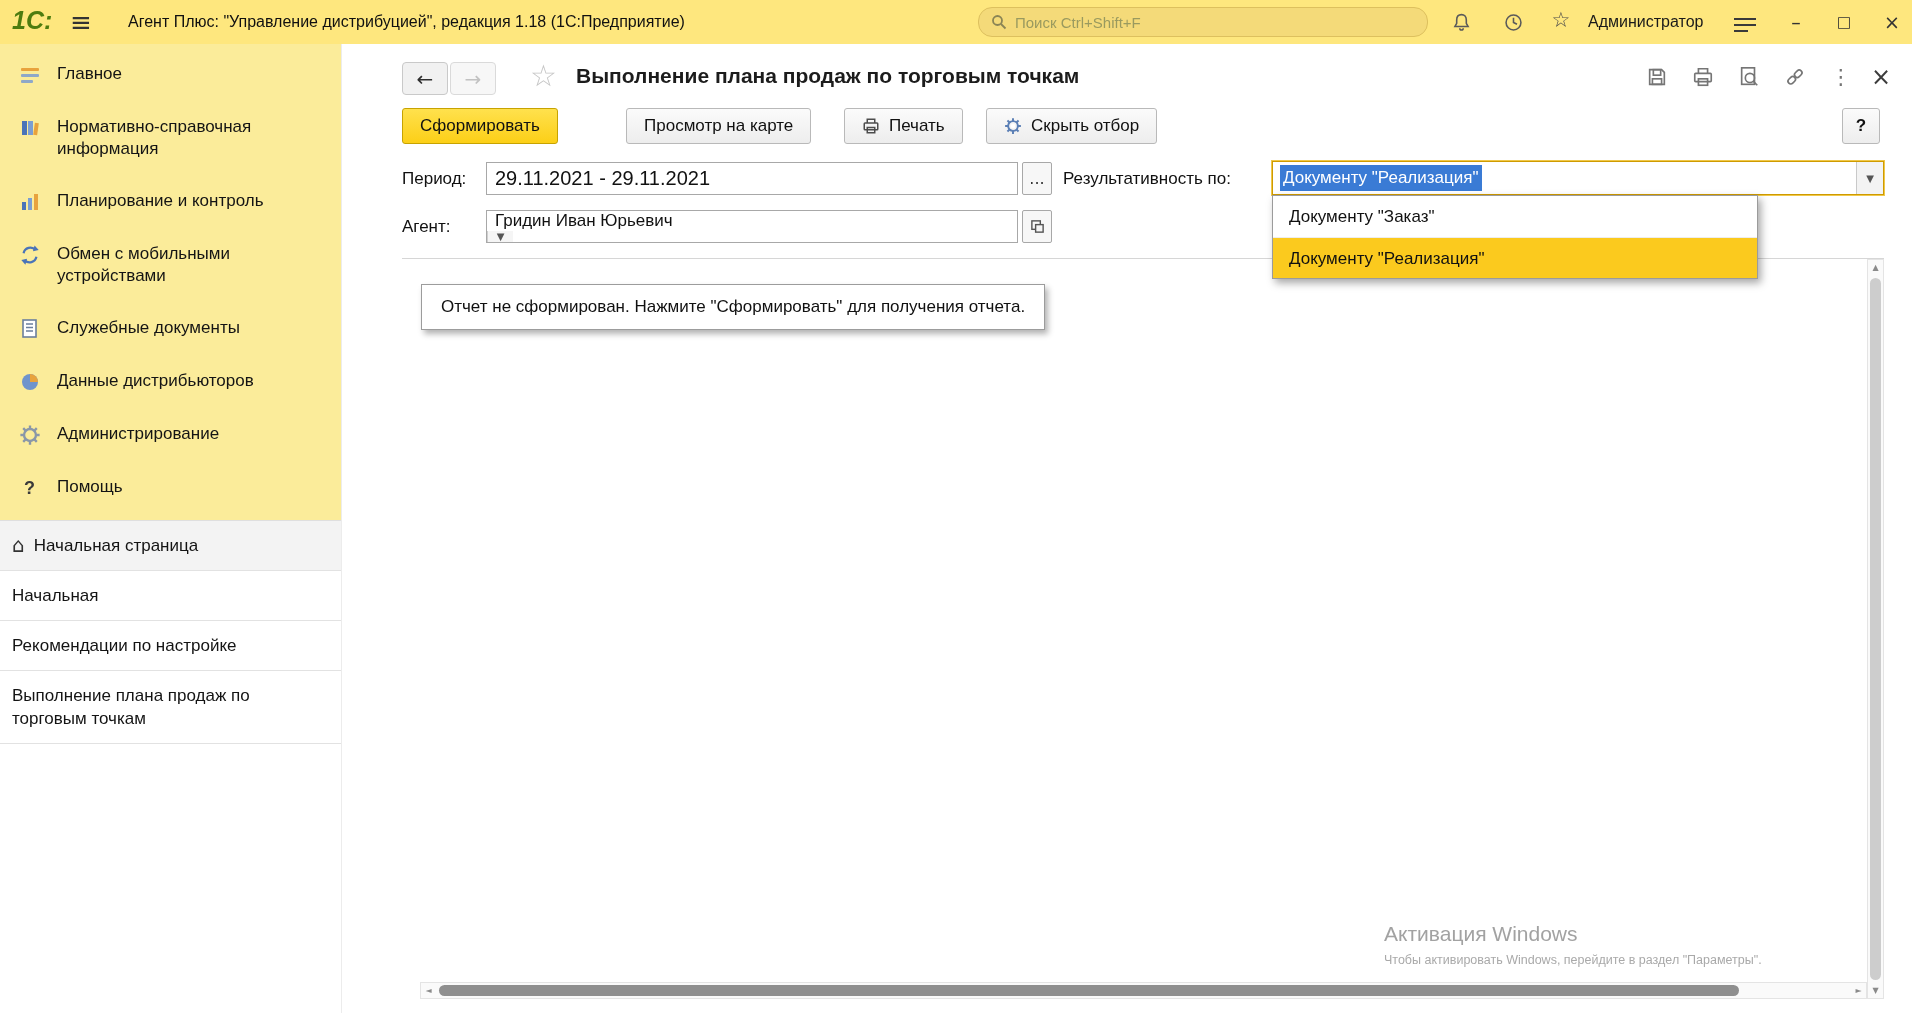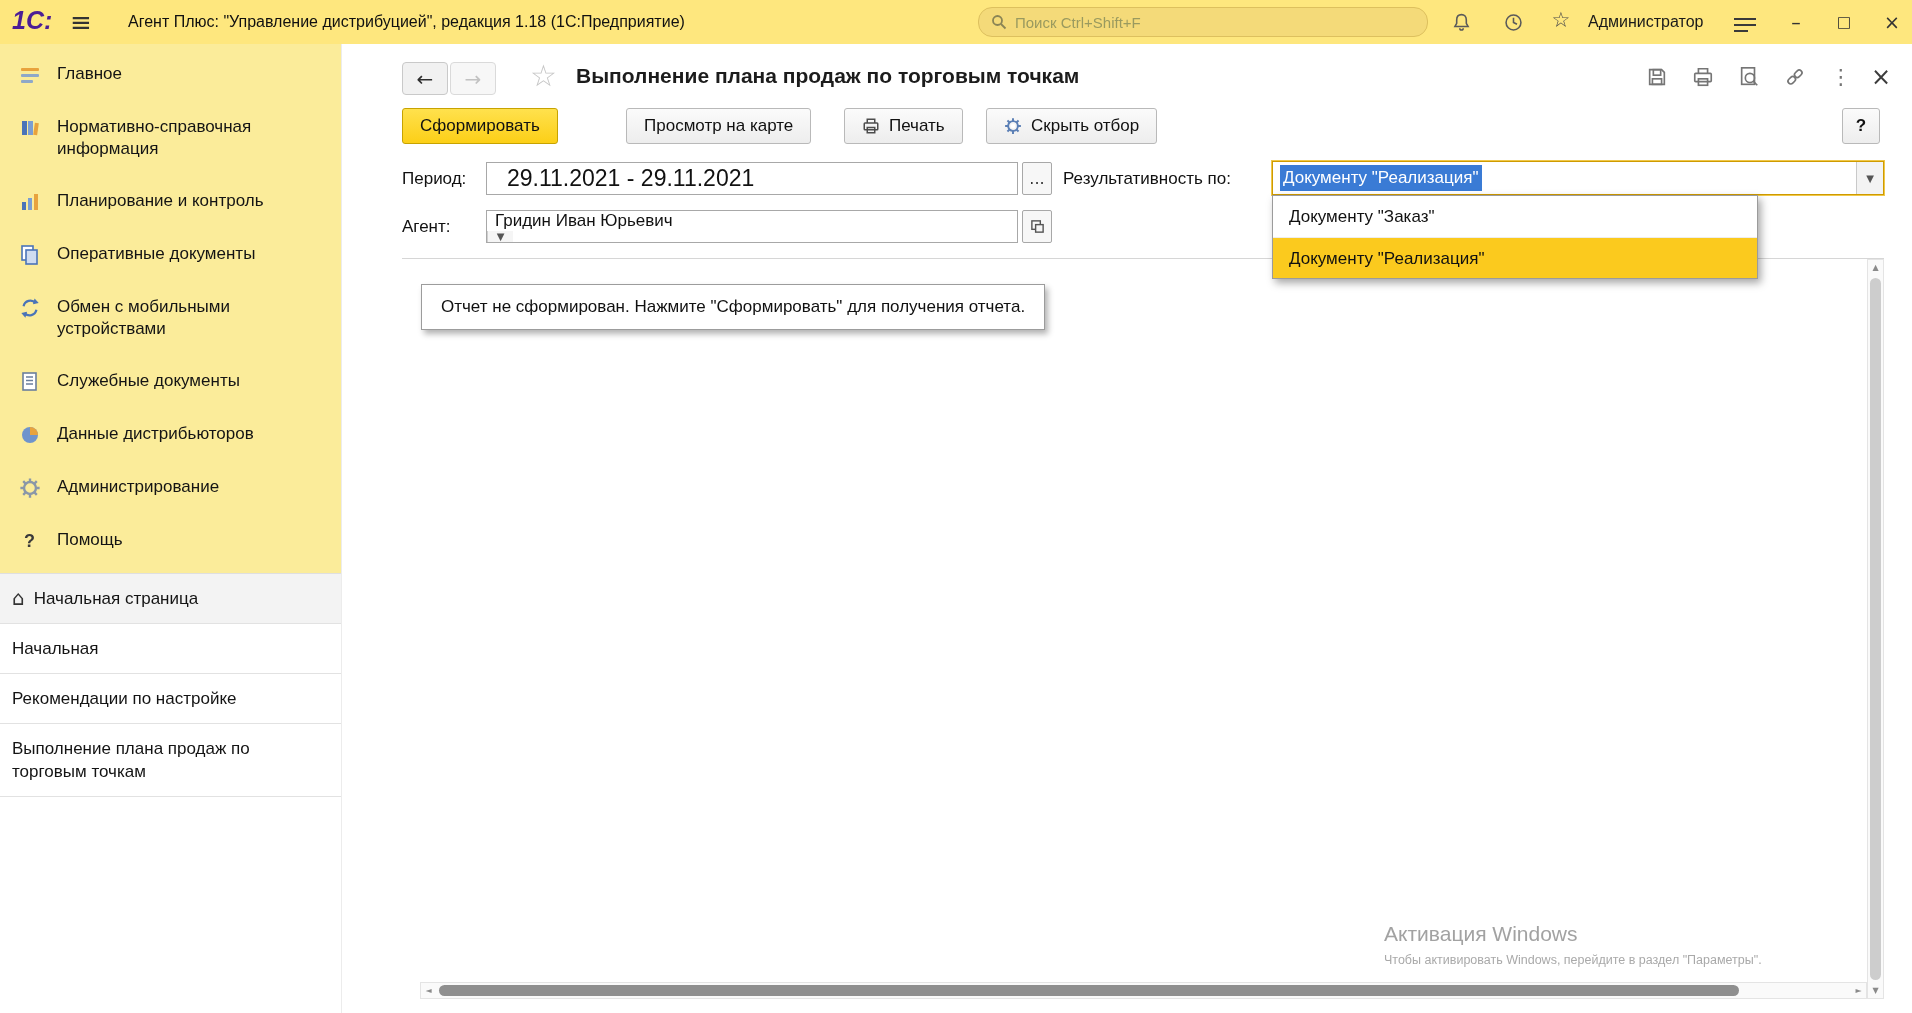"1С:" .logo { color: #4c1d95 -> #4d7c0f }
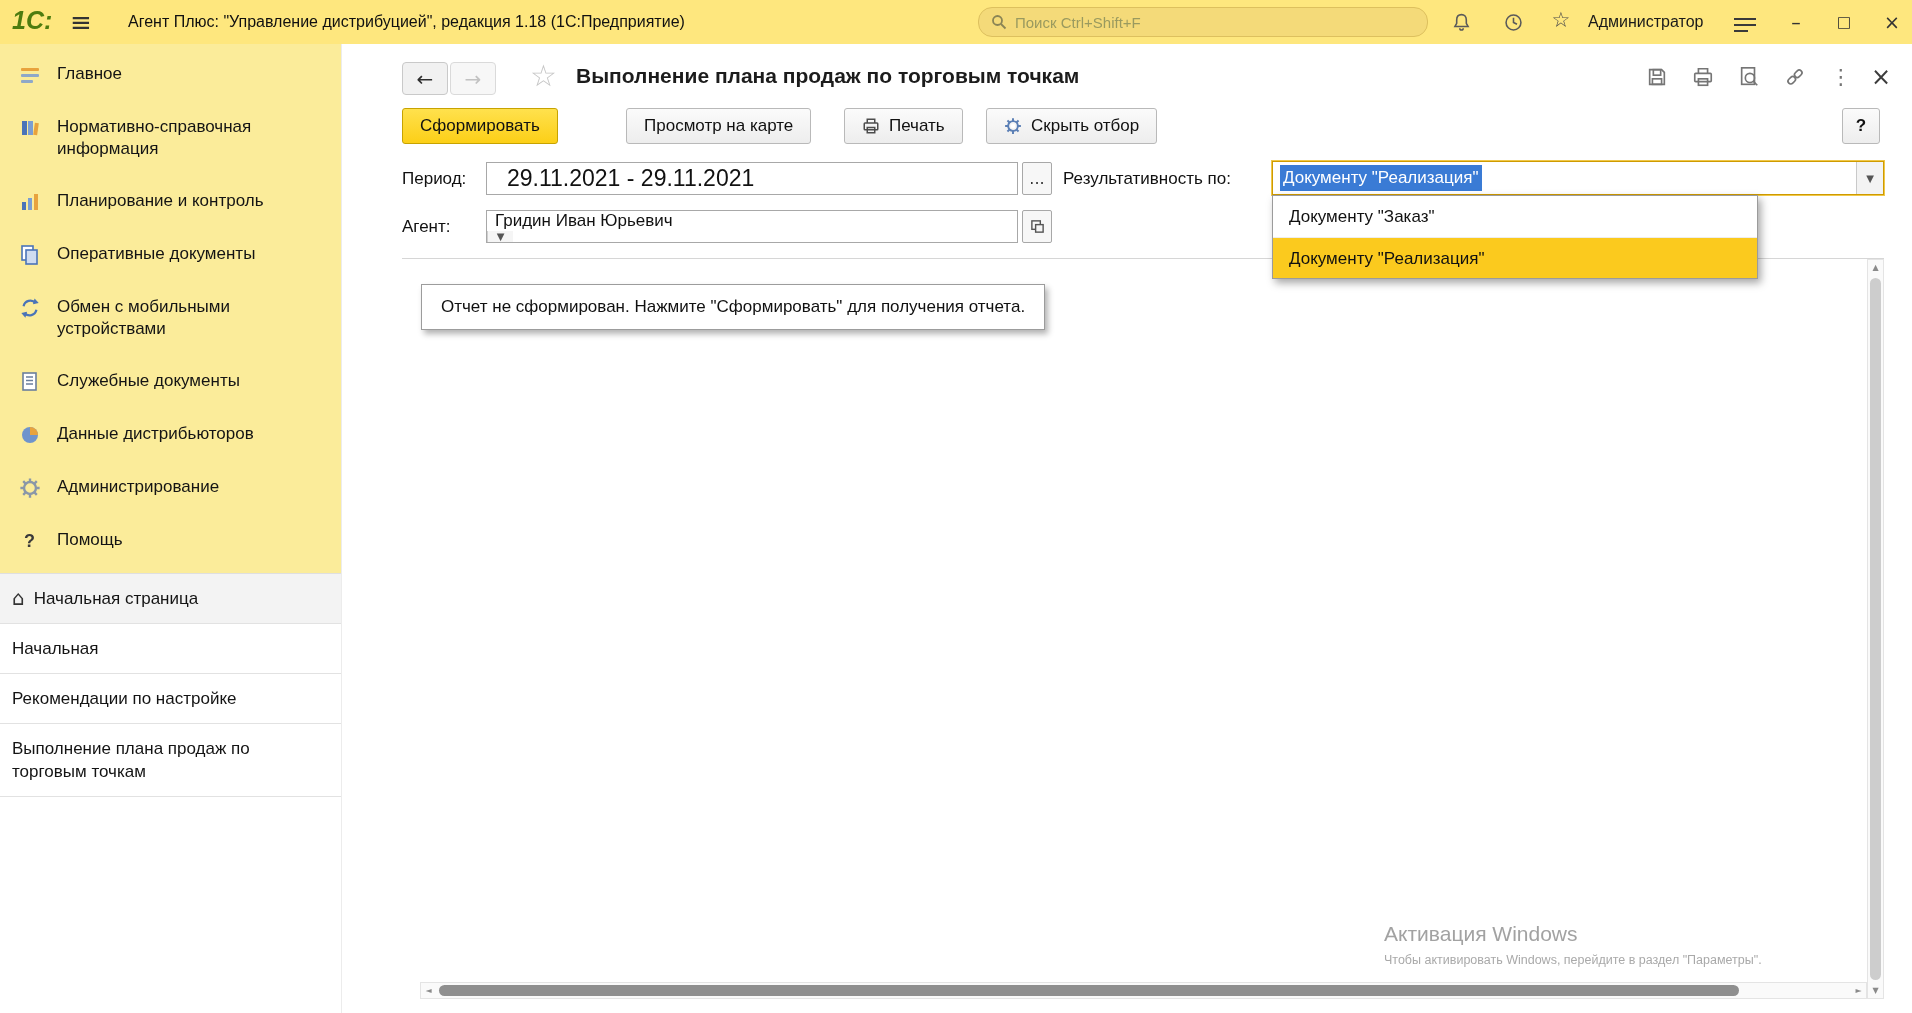"29.11.2021 - 29.11.2021" .field-inp { font-size: 23px -> 20px; padding: 0 20px -> 0 8px }
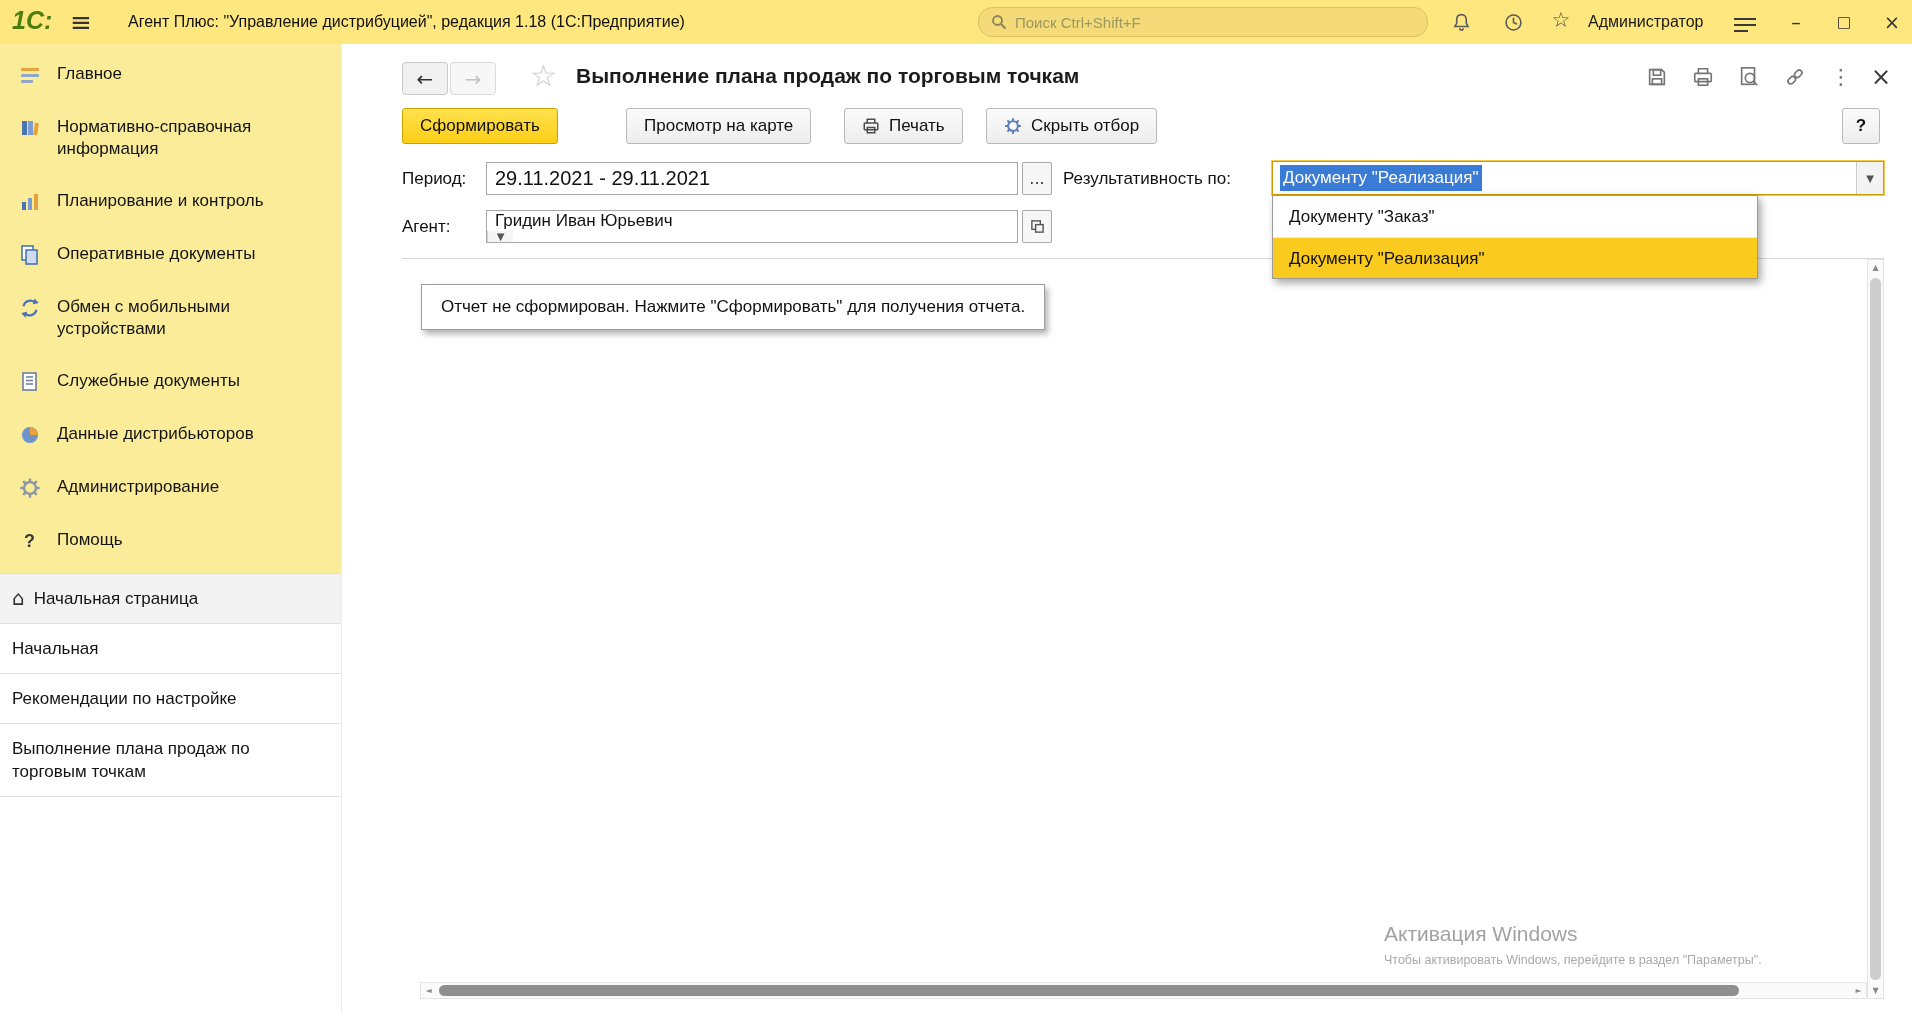"Оперативные документы" div.sb-item { html: <div> <span> <svg> <rect></rect> <rect></rect> </svg> </span> <span>Оперативные документы</span> </div> -> none }
